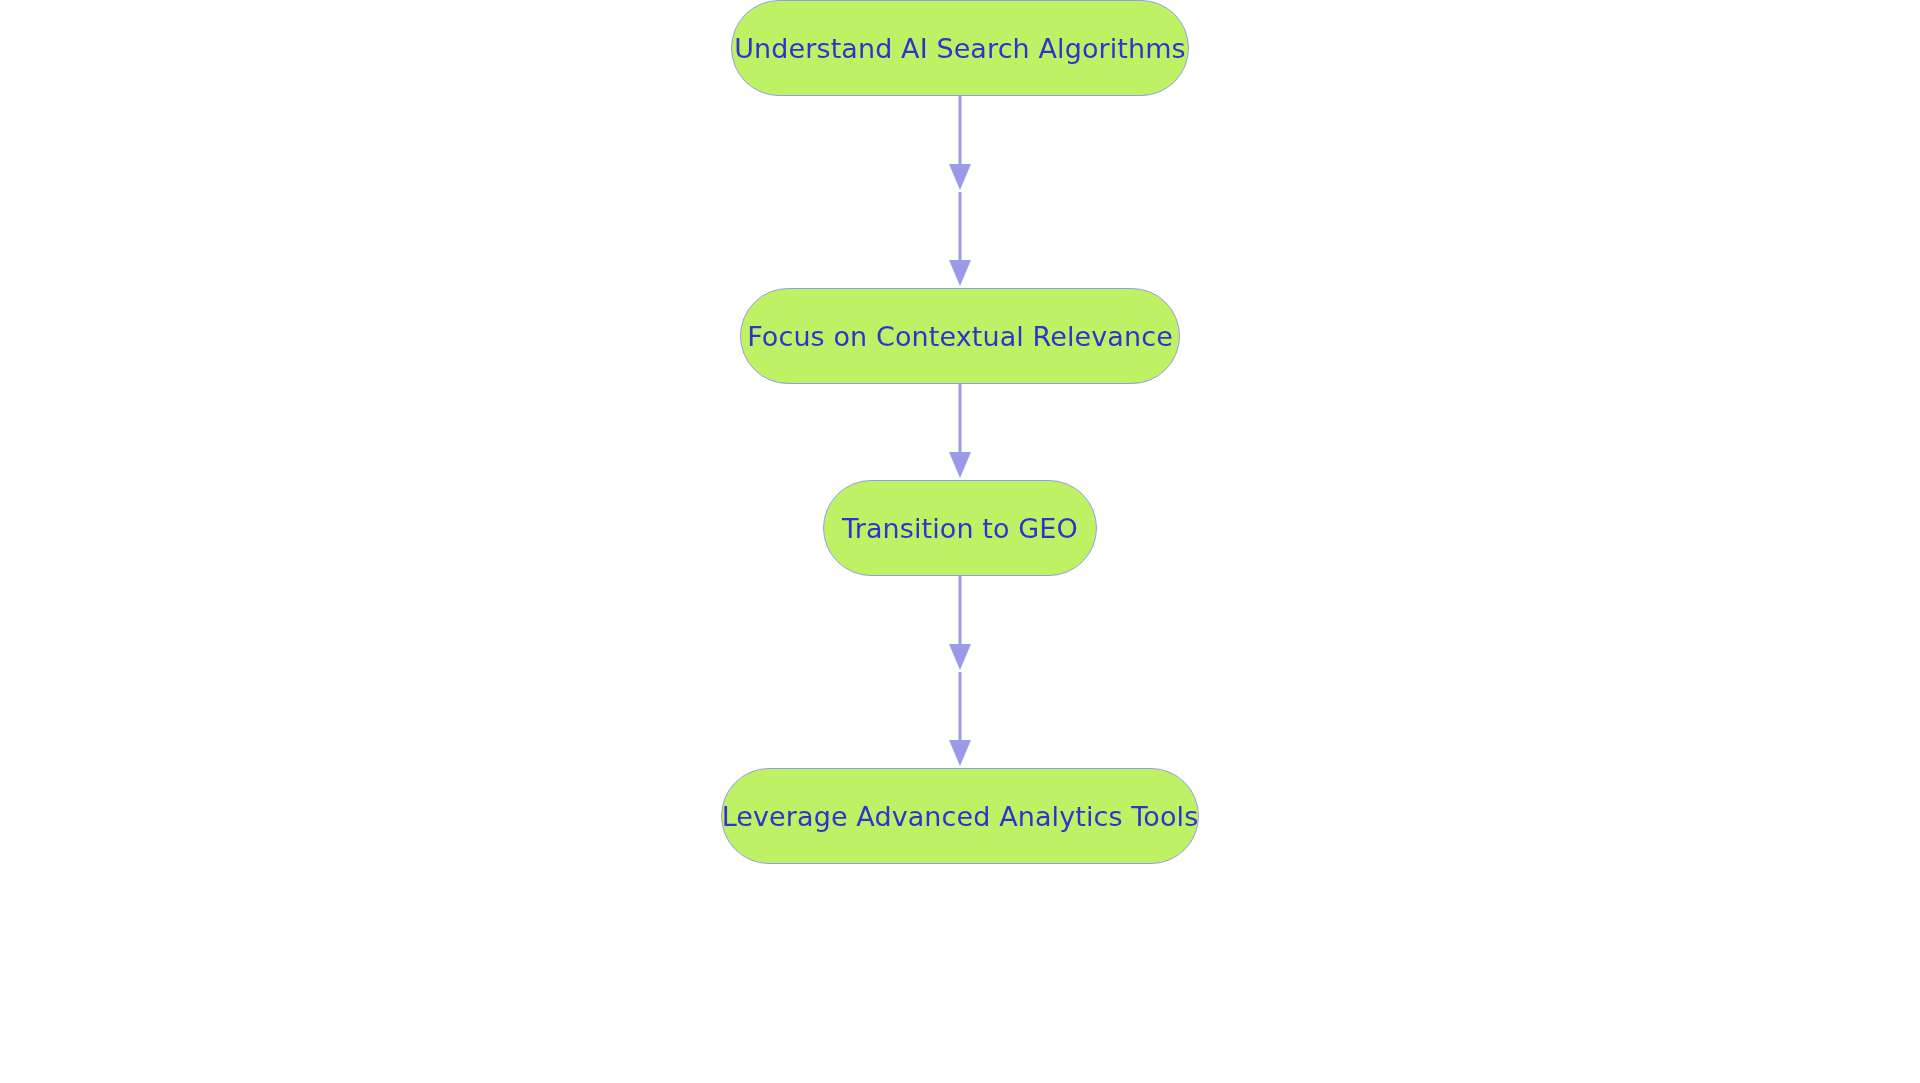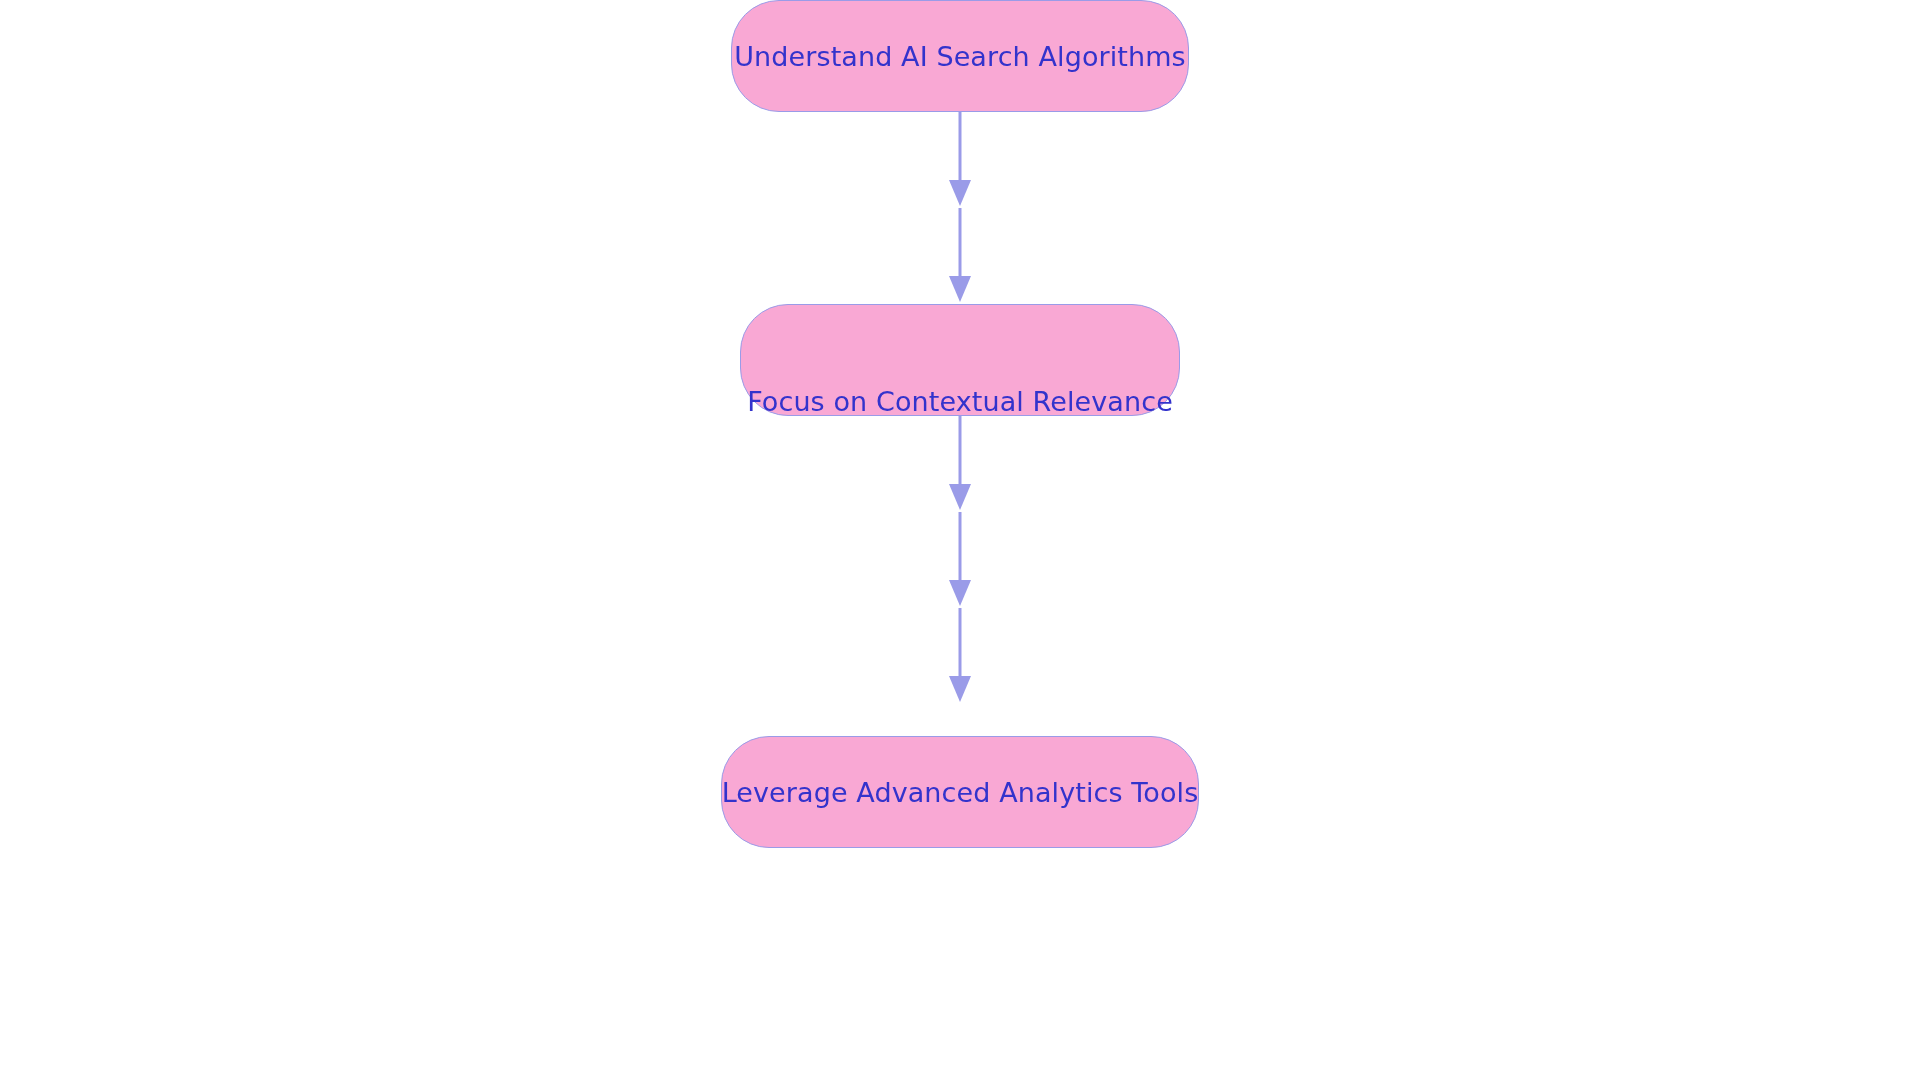"Understand AI Search Algorithms" .node { background: #f9a8d4 -> #bef264; height: 112px -> 96px }
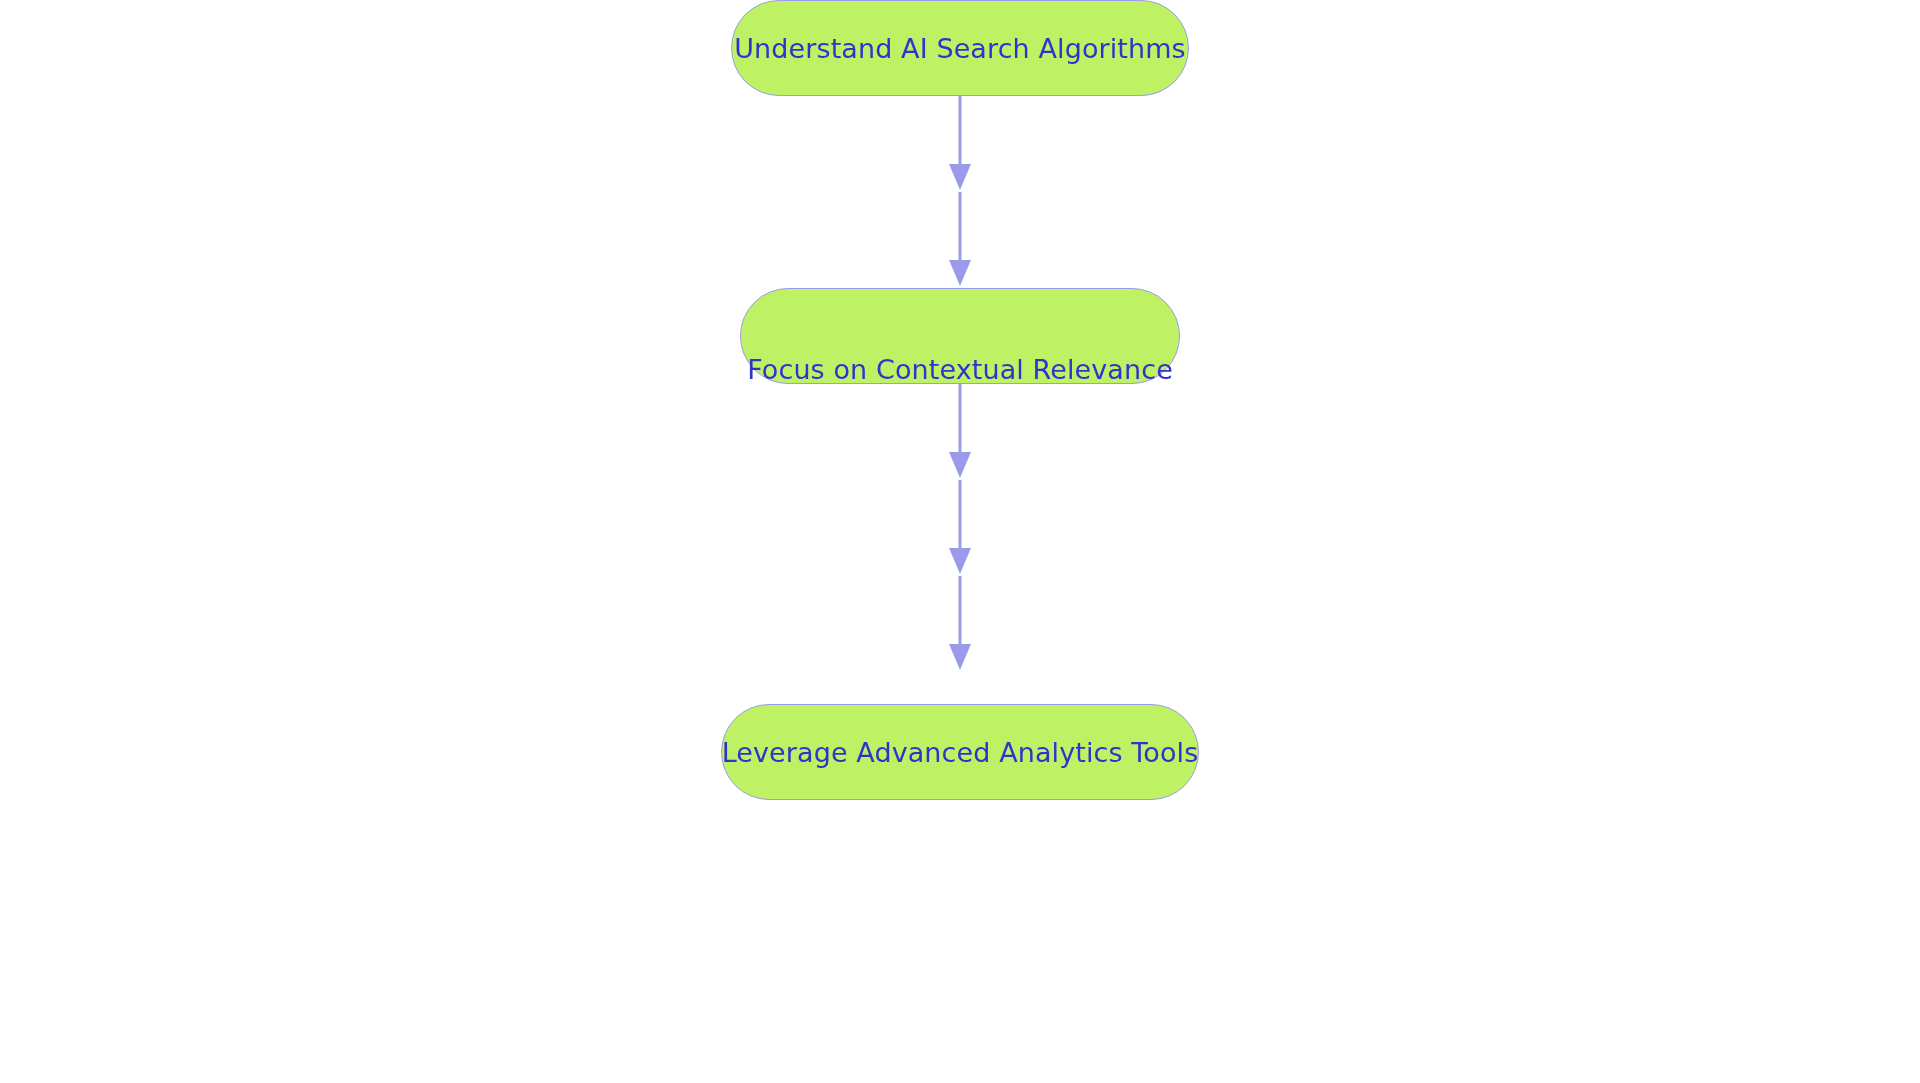"Focus on Contextual Relevance" div.node { align-items: flex-end -> none }
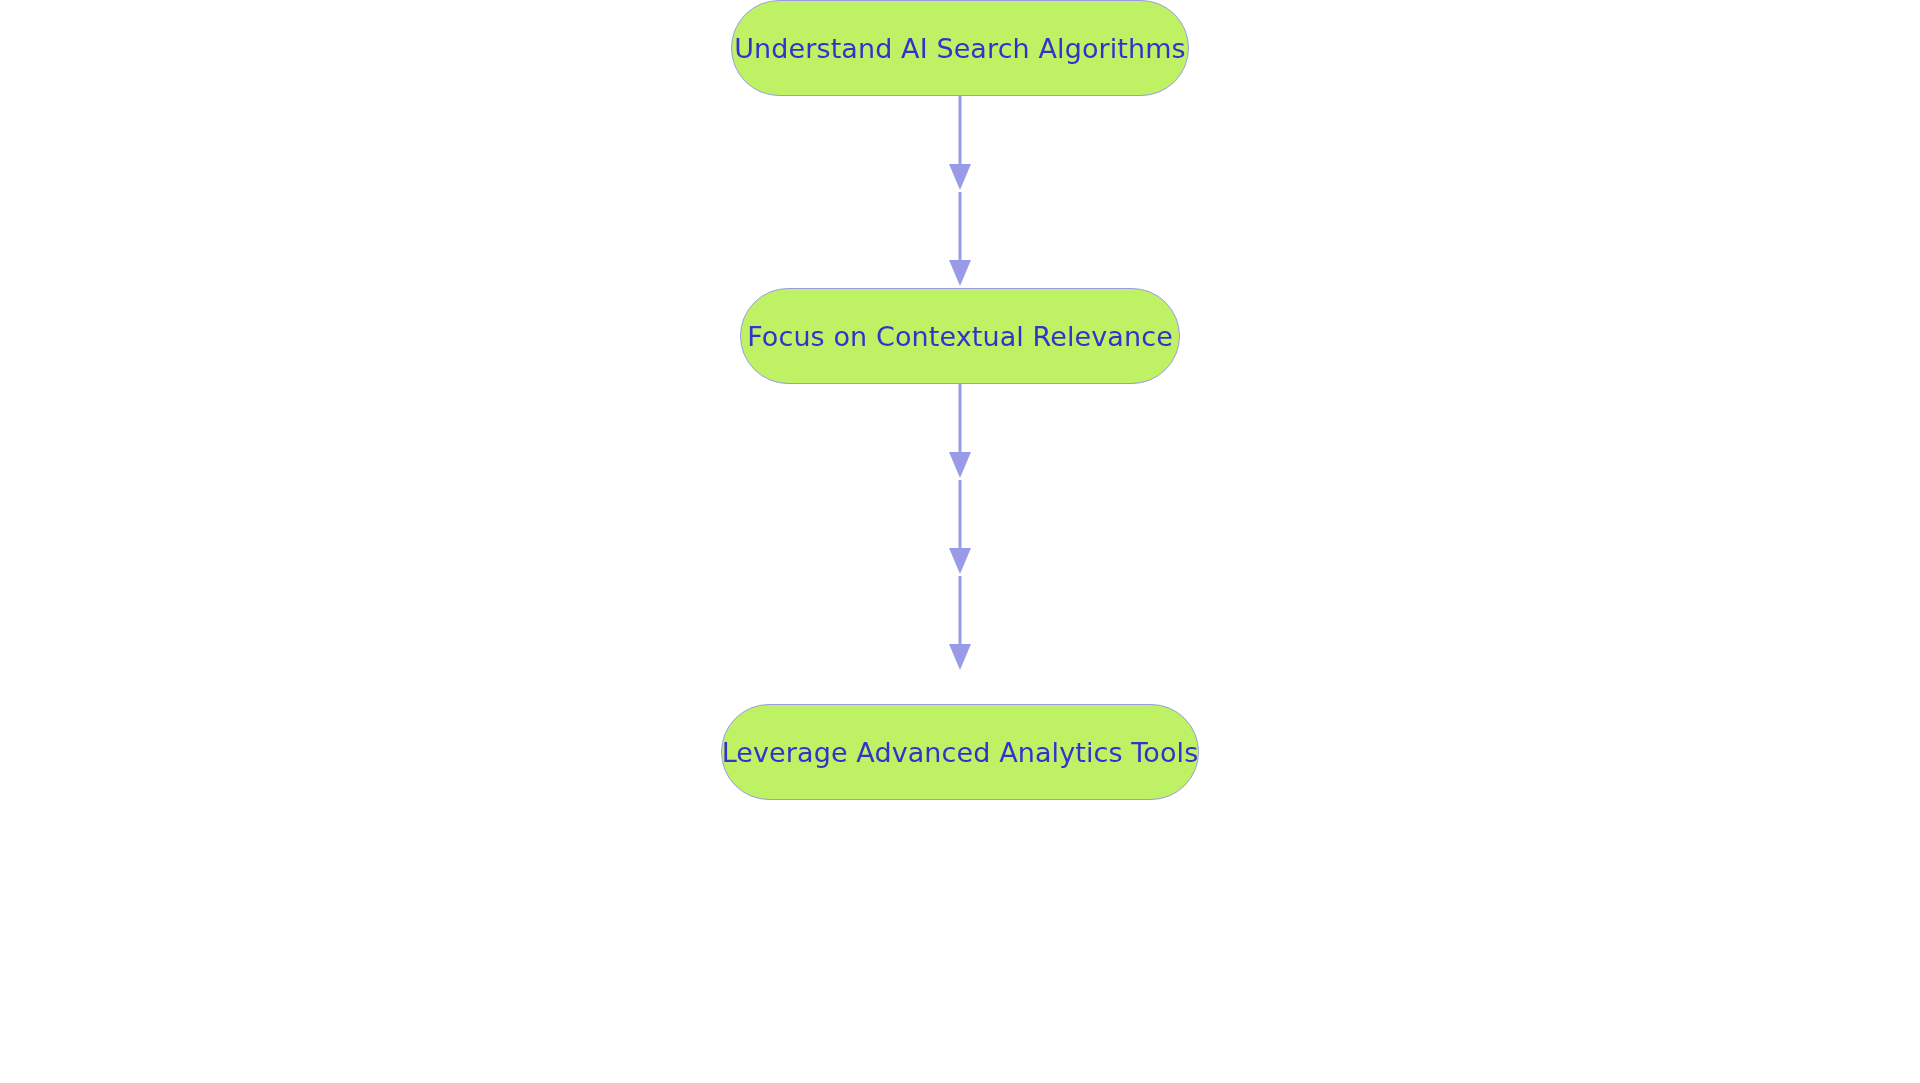"Transition to GEO" div.node { html: none -> <div> <span>Transition to GEO</span> </div> }
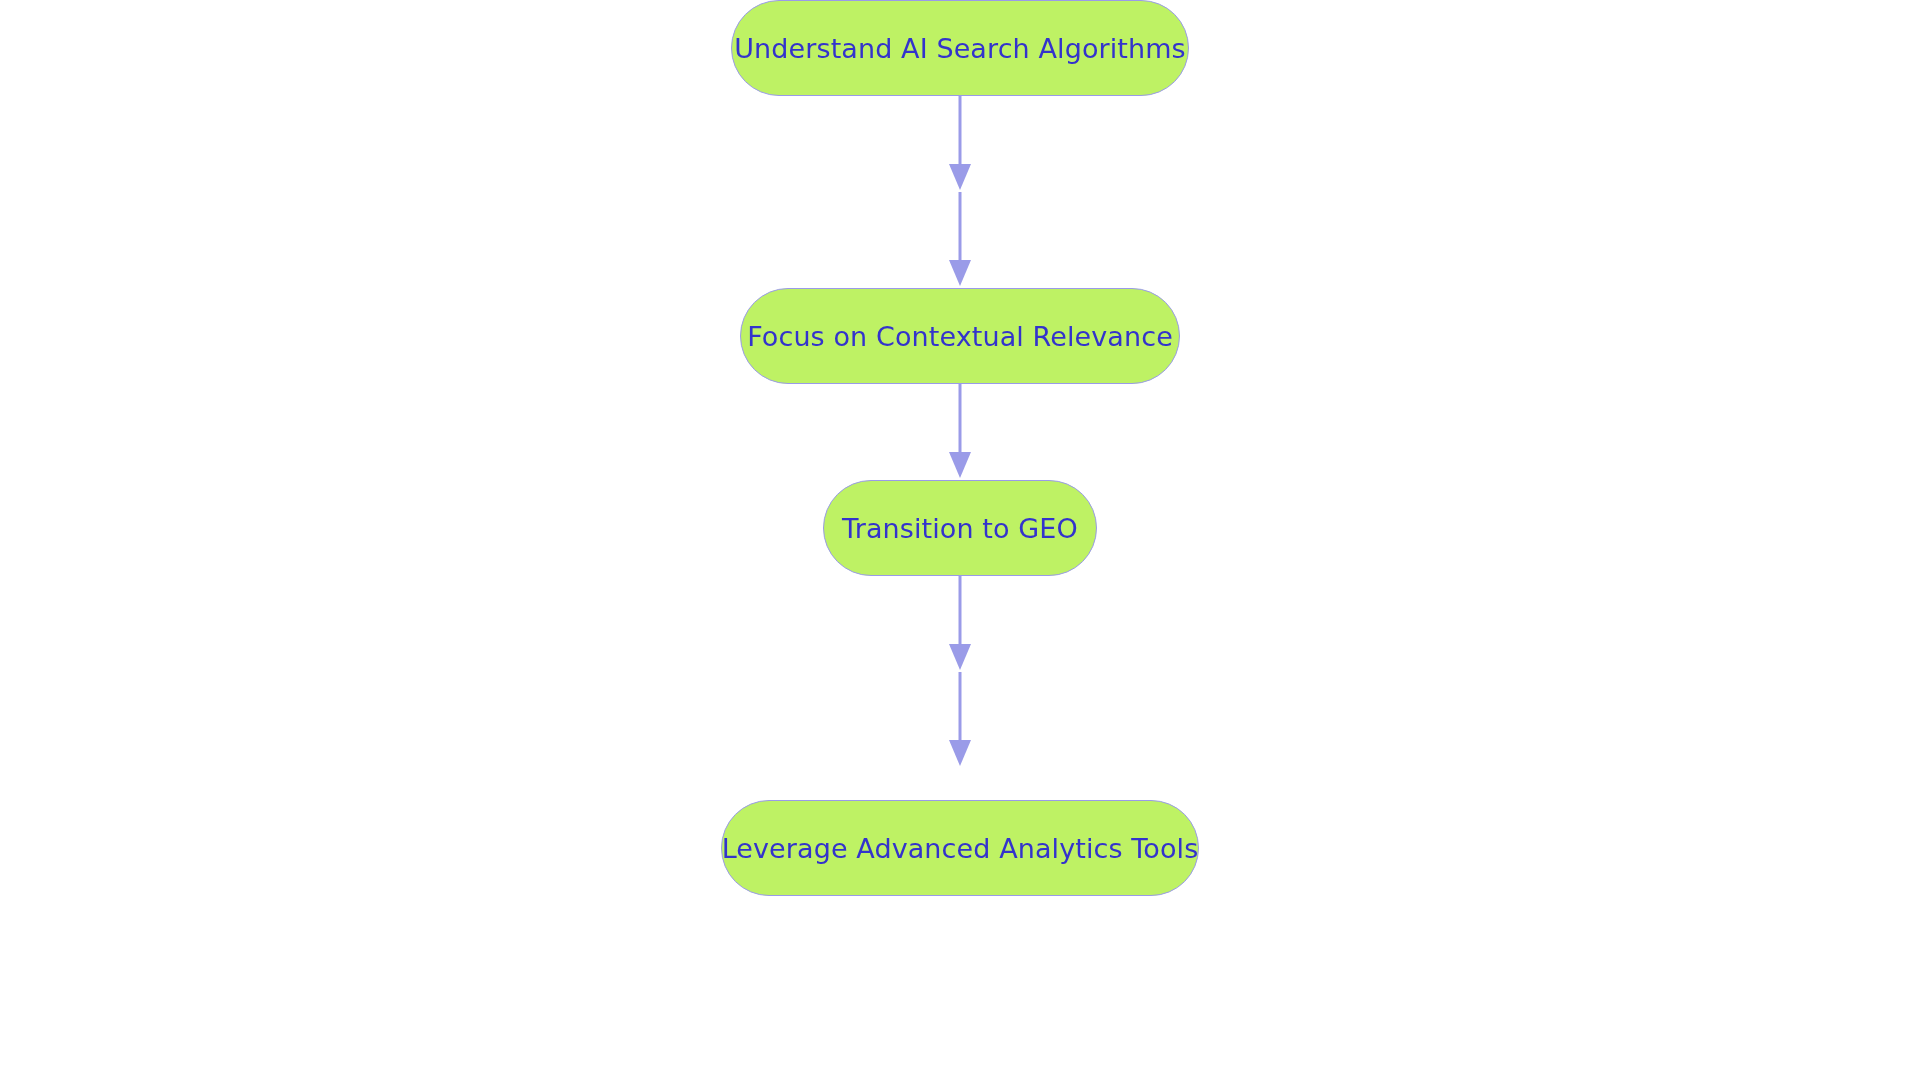"Leverage Advanced Analytics Tools" div.node { margin-top: 32px -> none }
